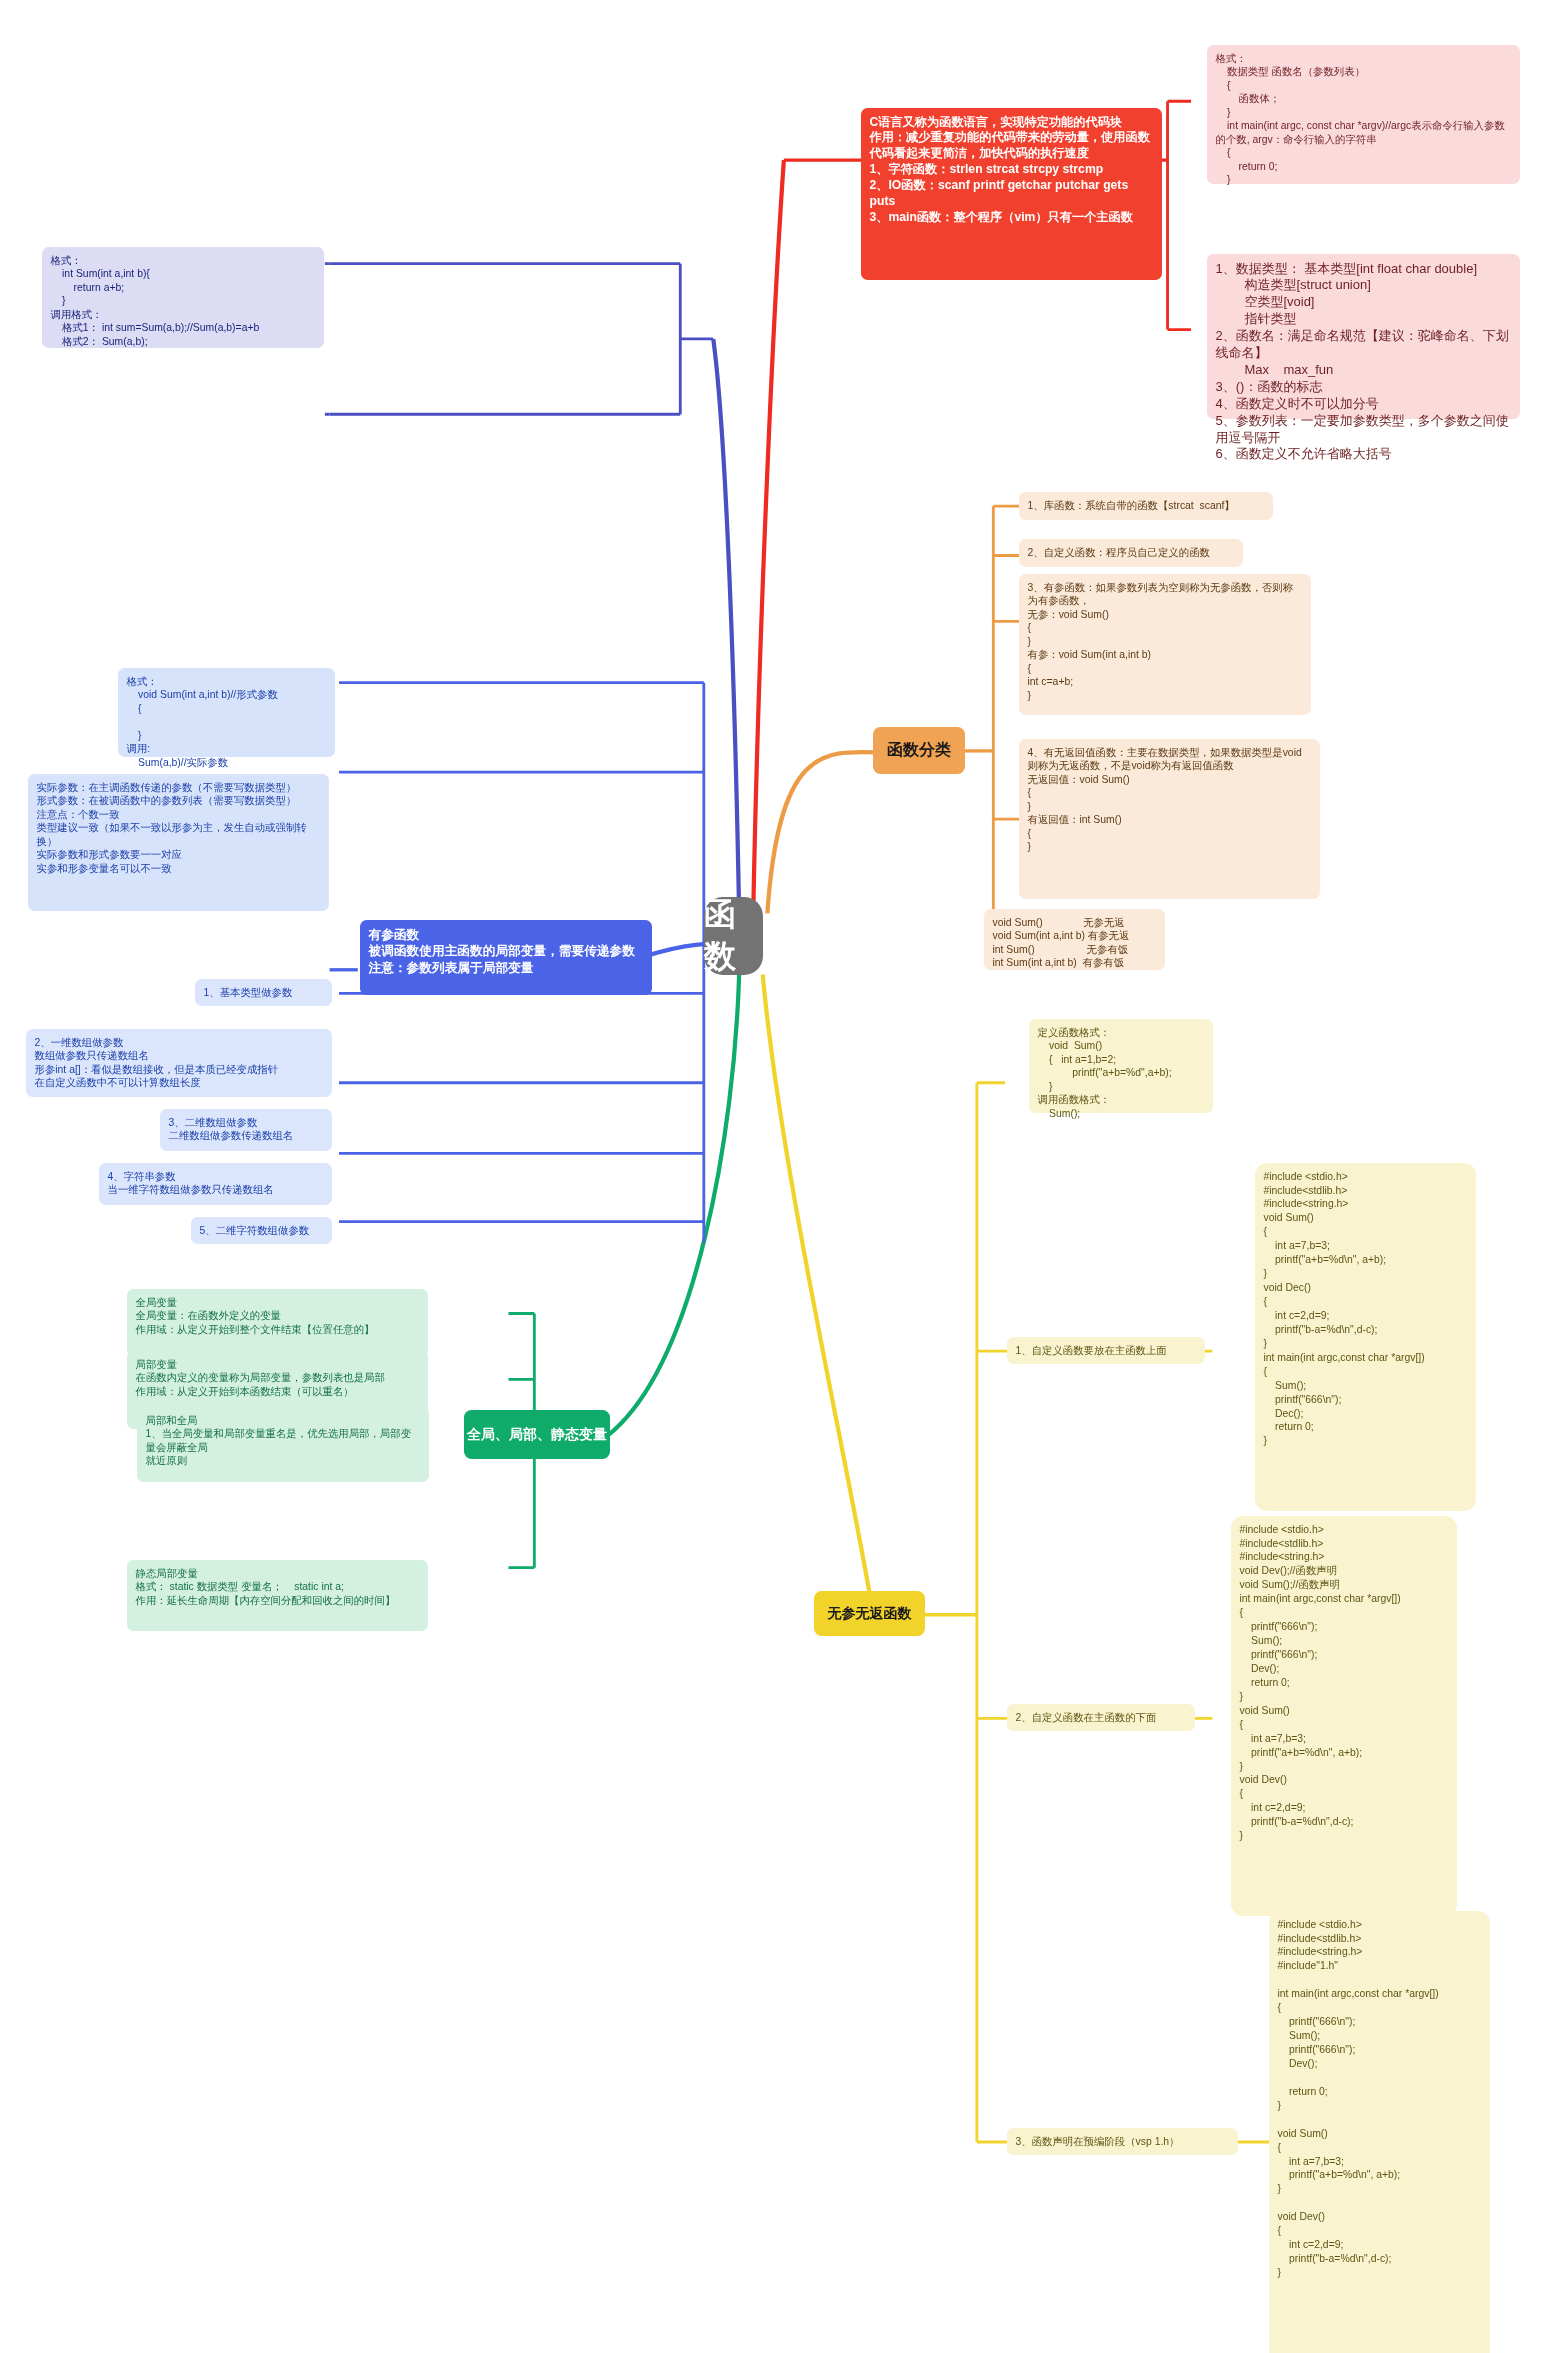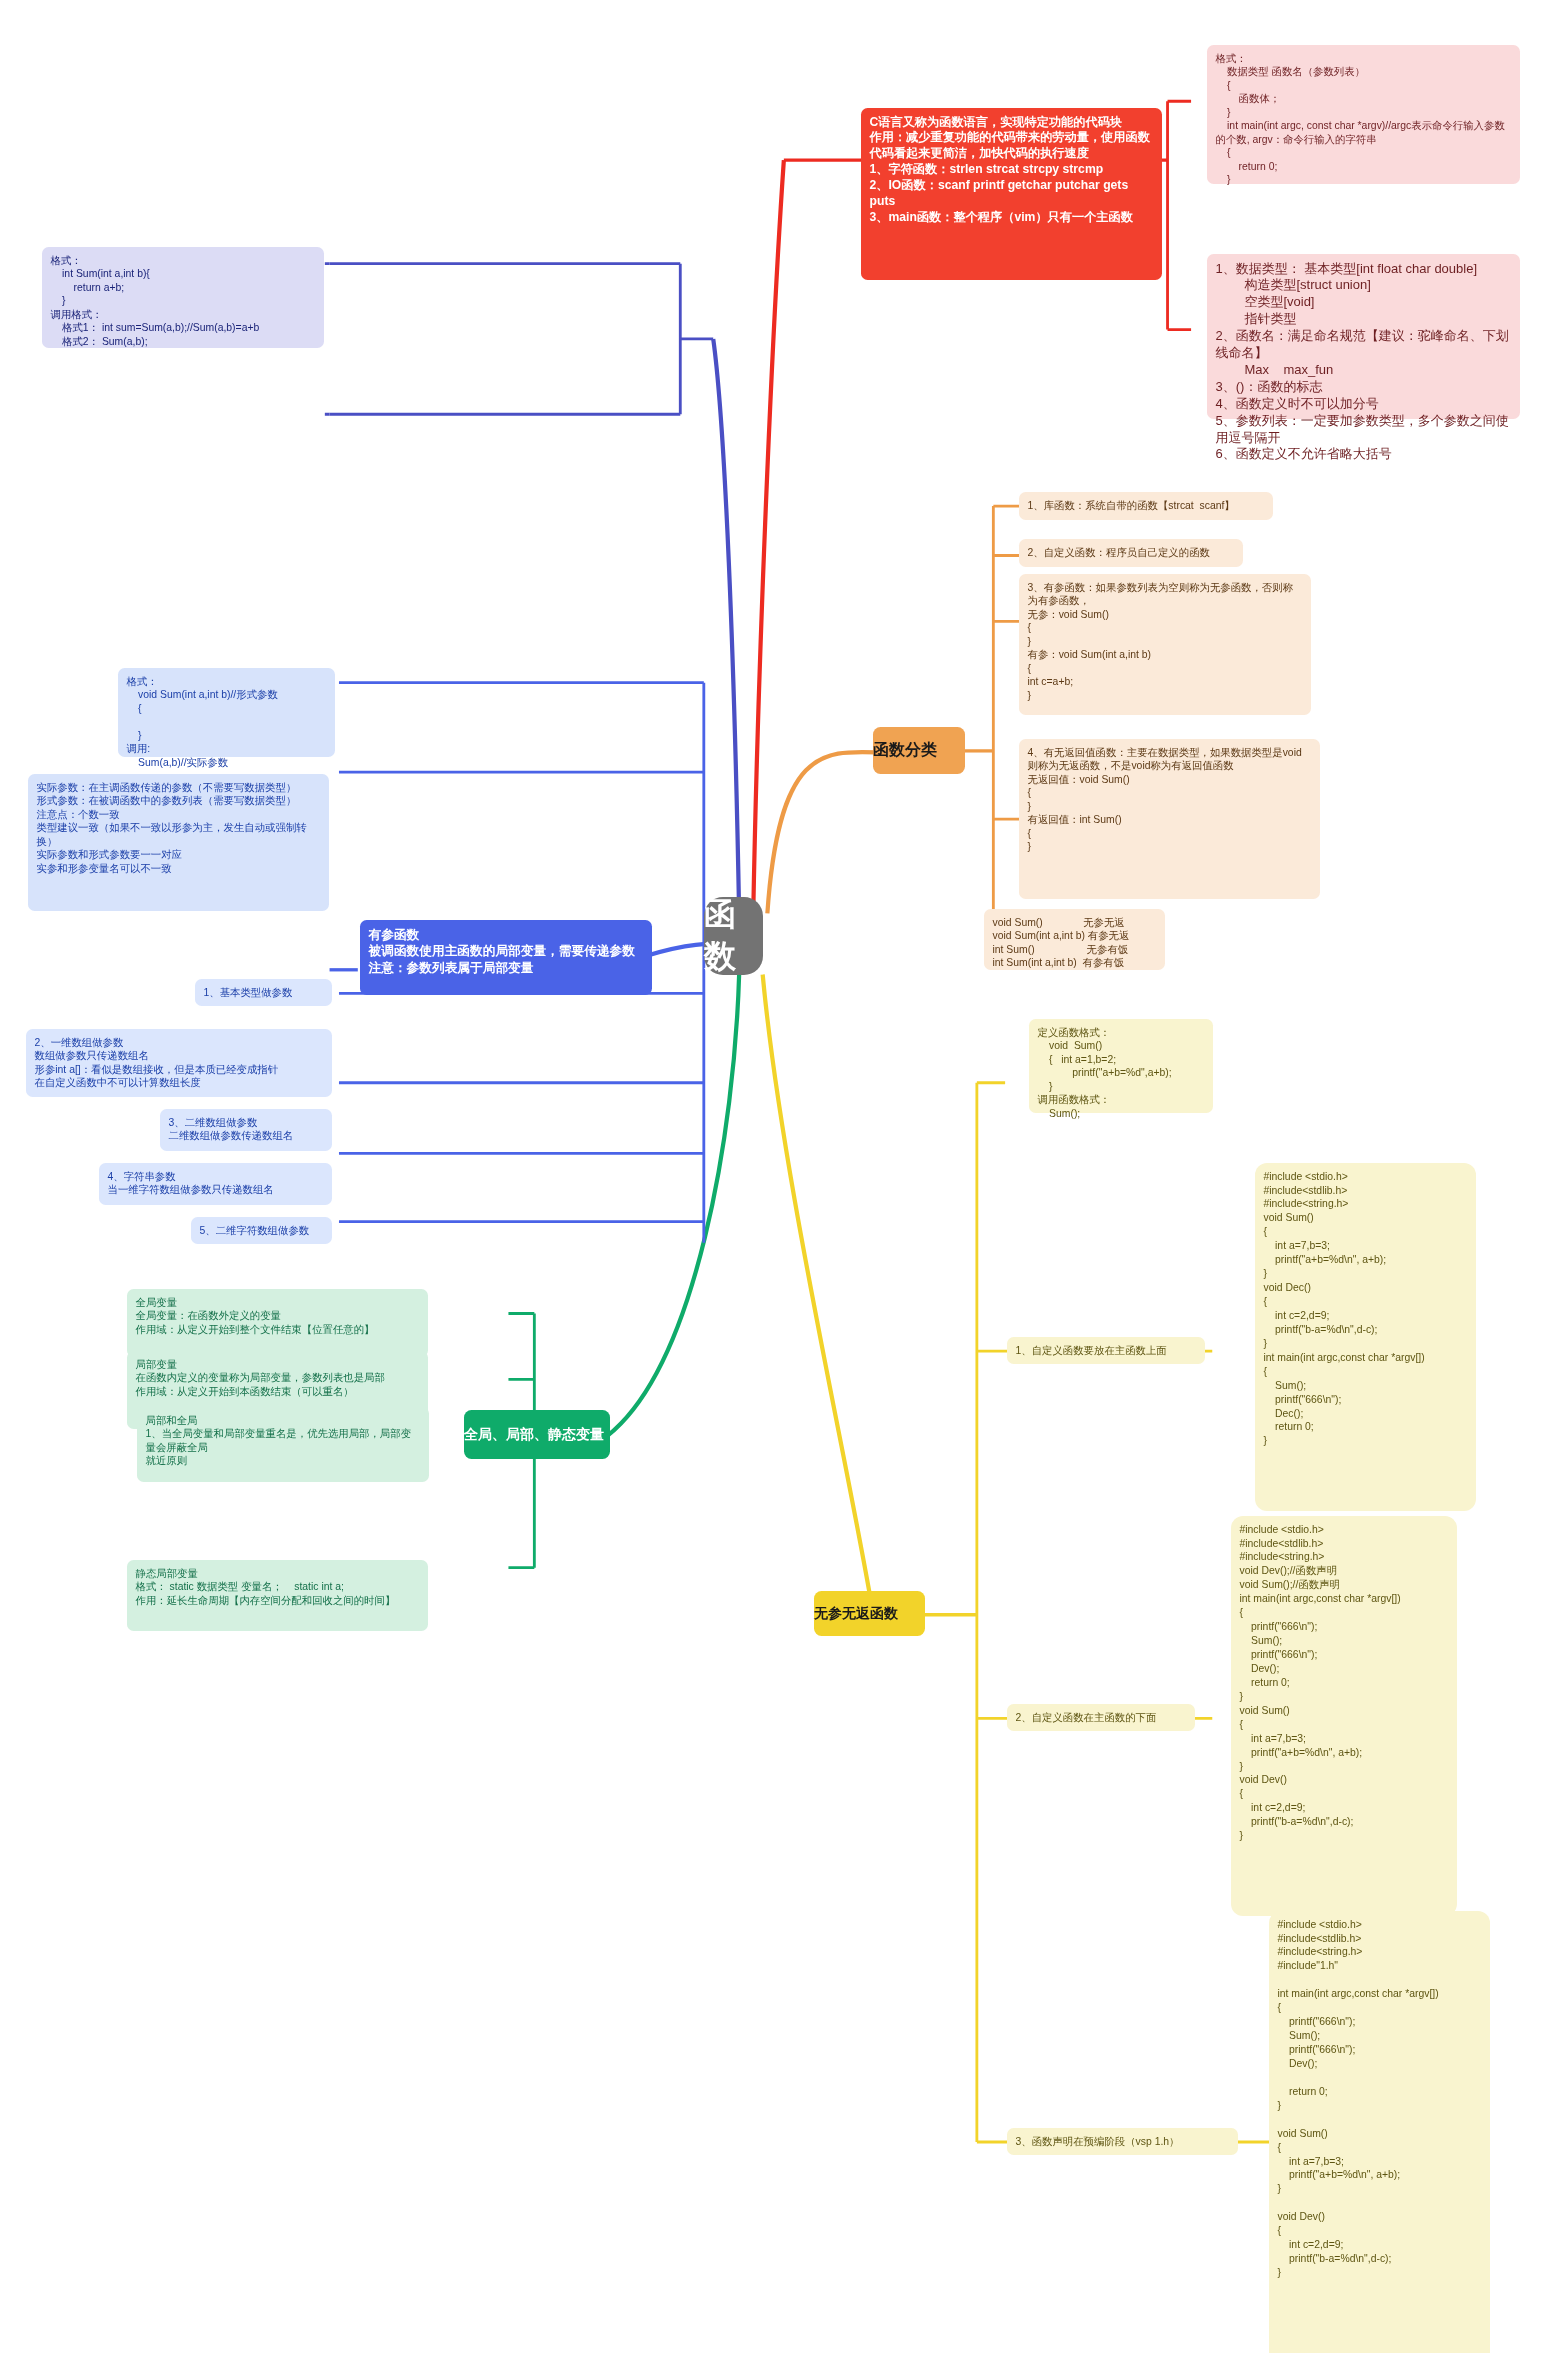"函数分类" .branch { justify-content: flex-start -> center }
